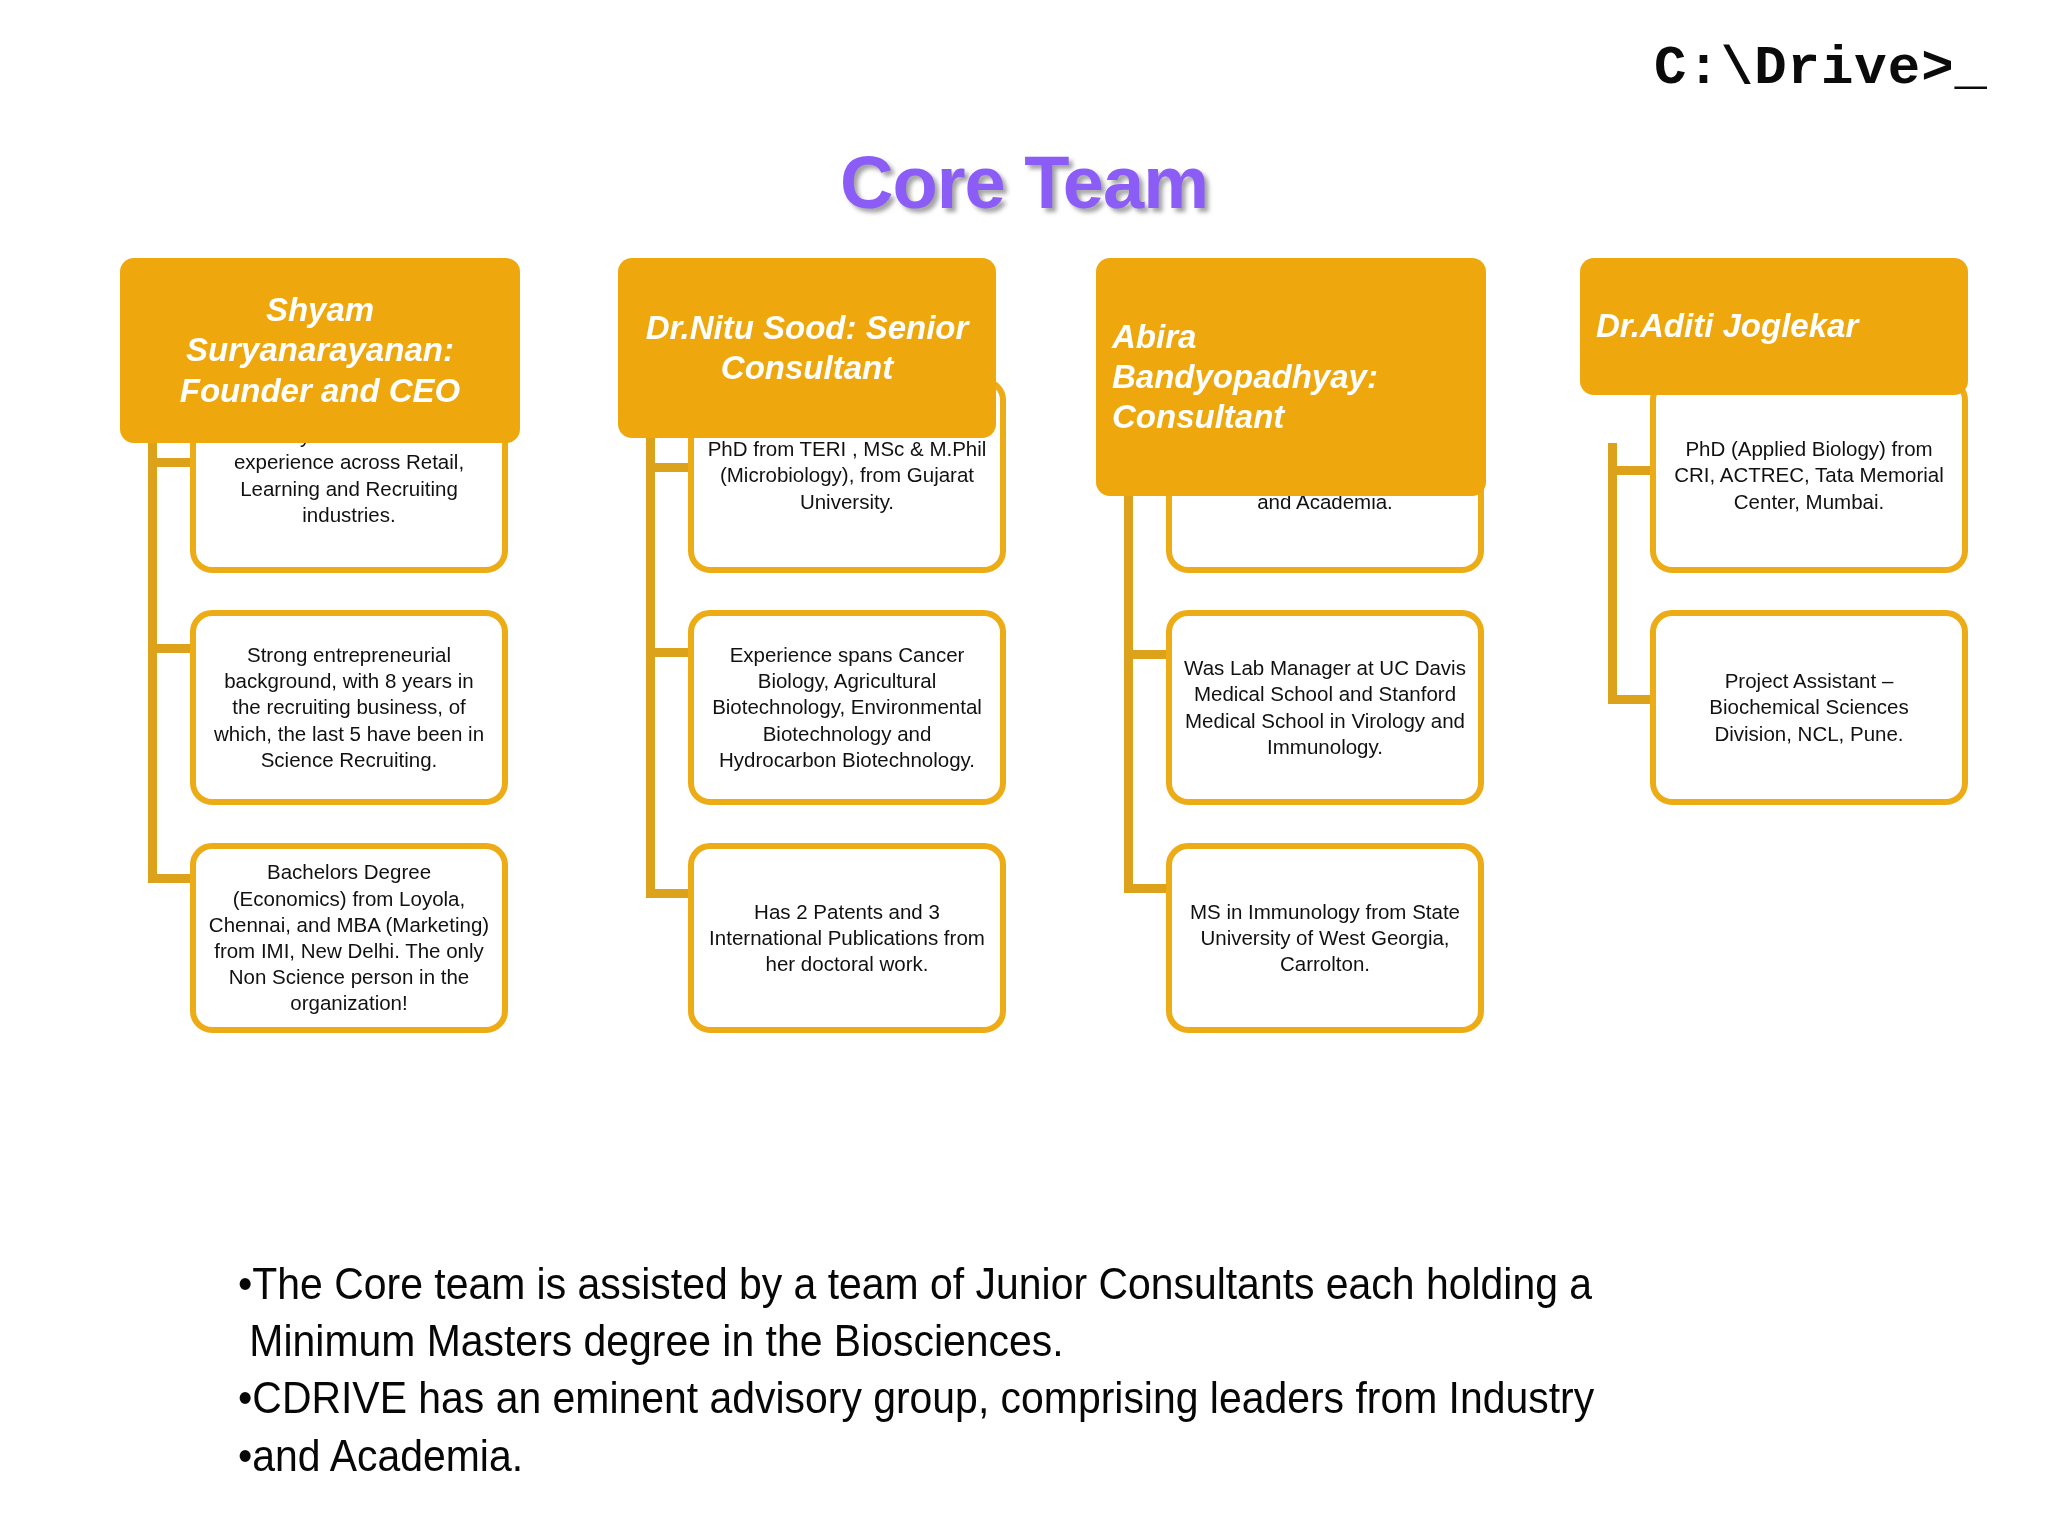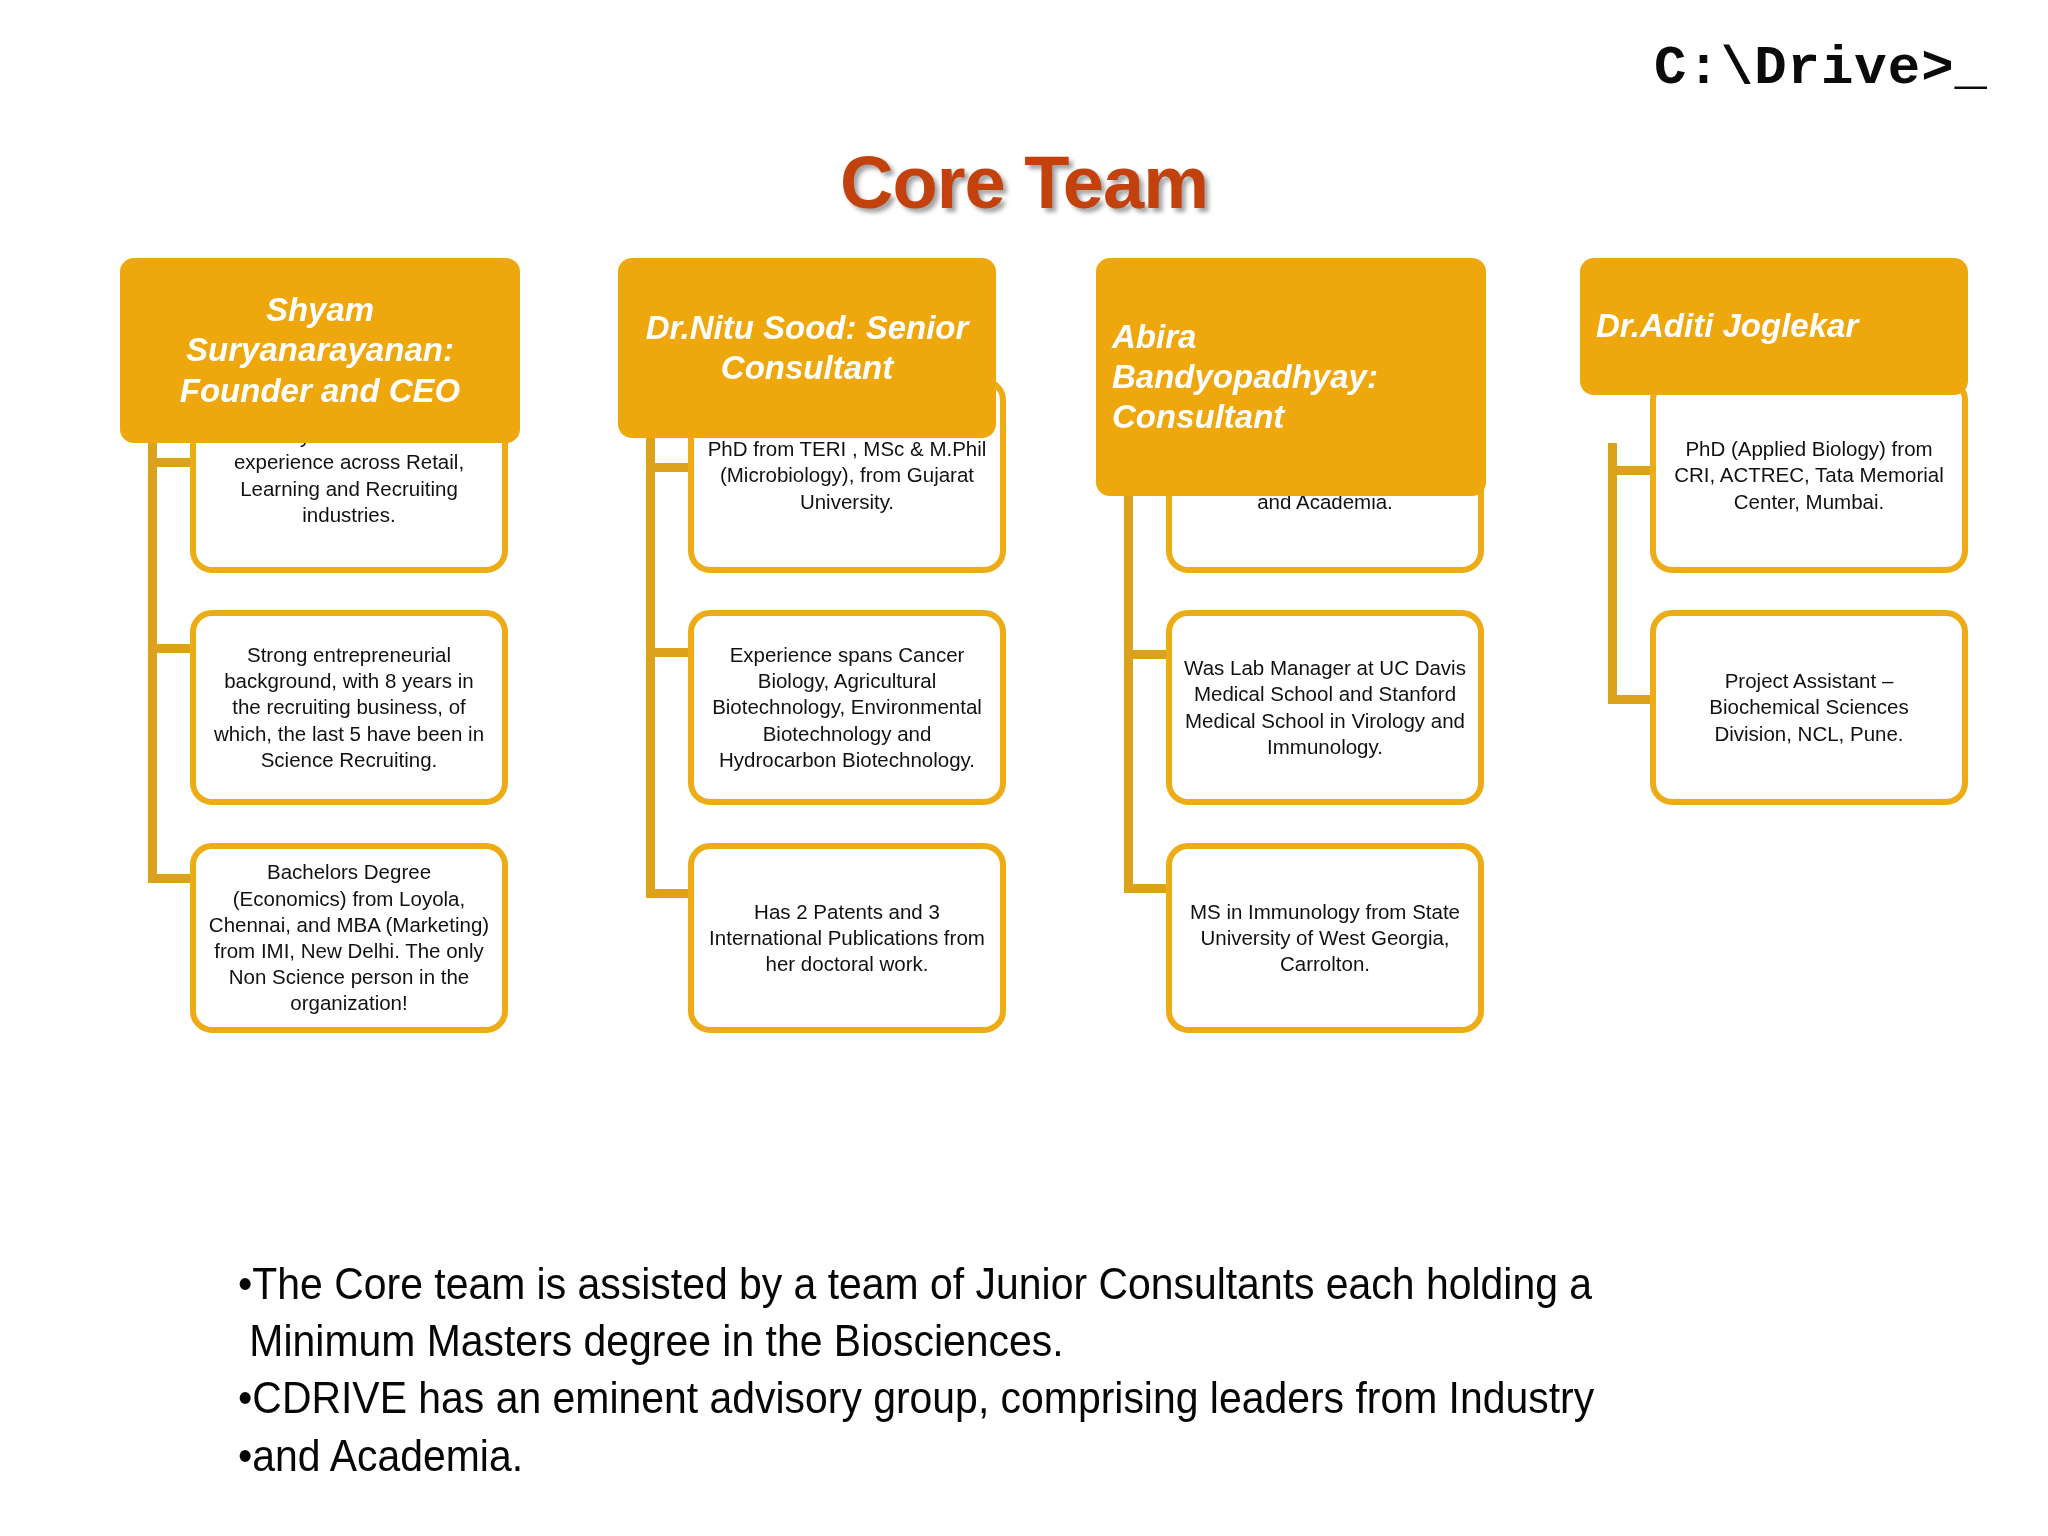"Core Team" .page-title { color: #c2410c -> #8b5cf6 }
